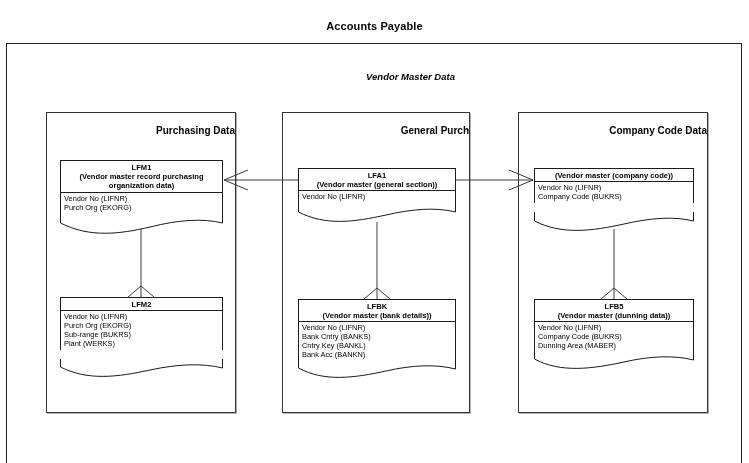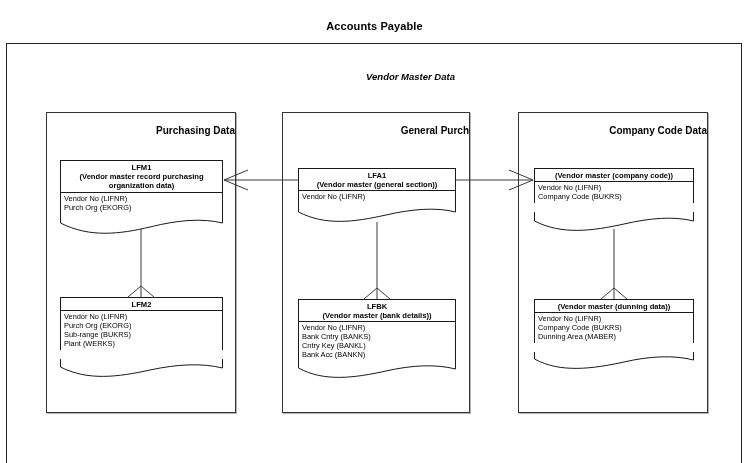"LFB5" div { html: none -> <div>LFB5</div> }
